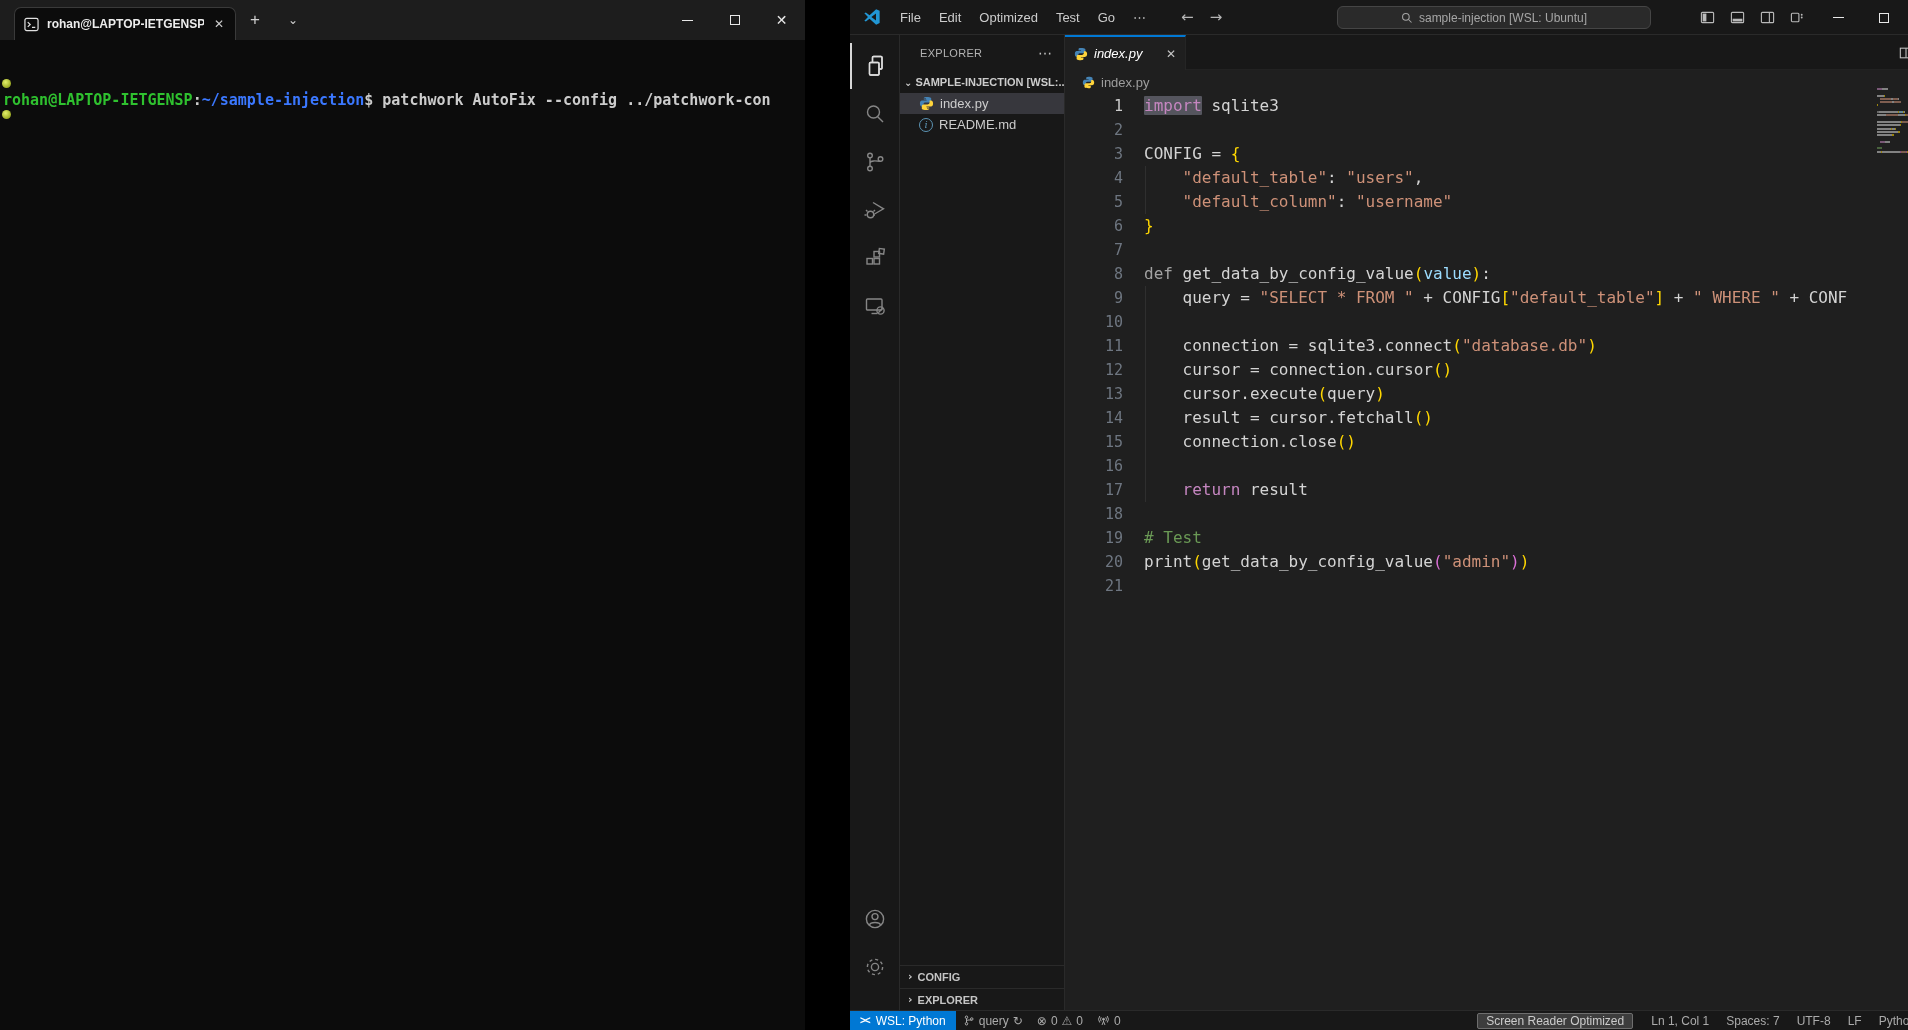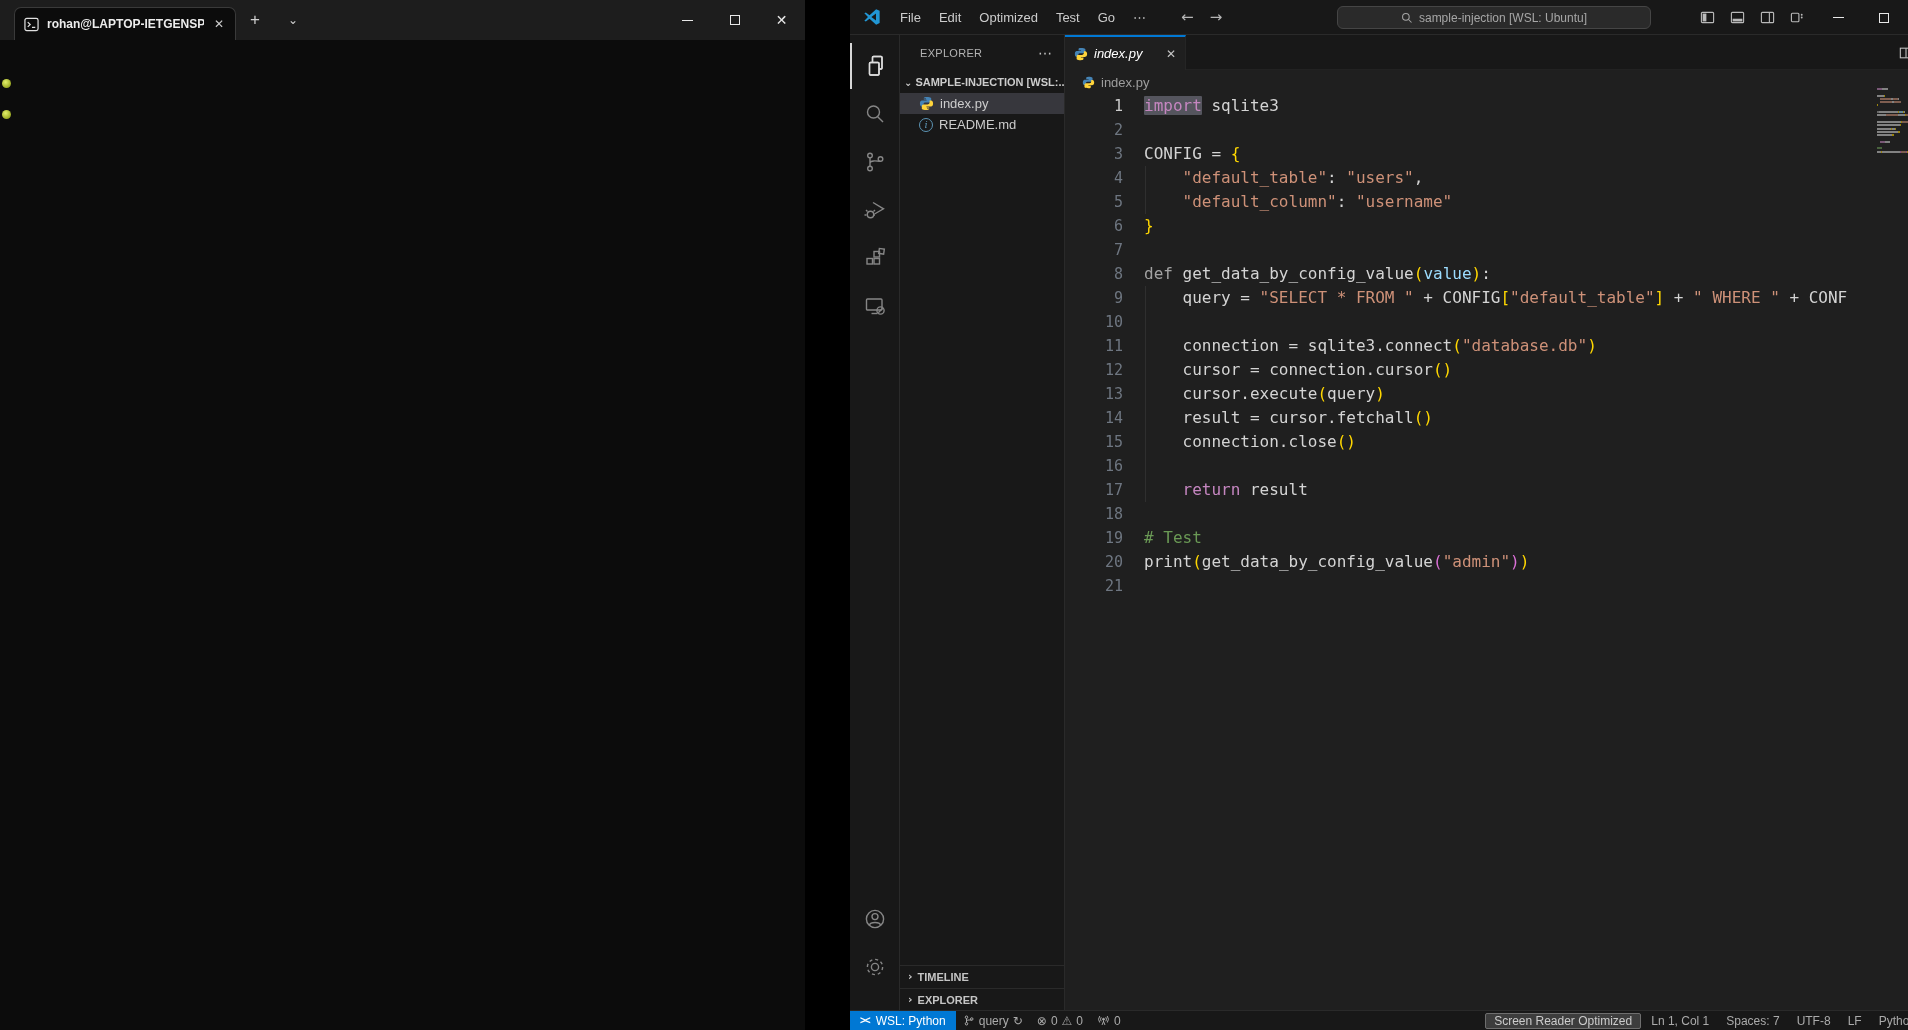"rohan@LAPTOP-IETGENSP:~/sample-injection" div { html: none -> <div><span>rohan@LAPTOP-IETGENSP</span><span>:</span><span>~/sample-injection</span><span>$ </span><span>patchwork AutoFix --config ../patchwork-con</span></div> }
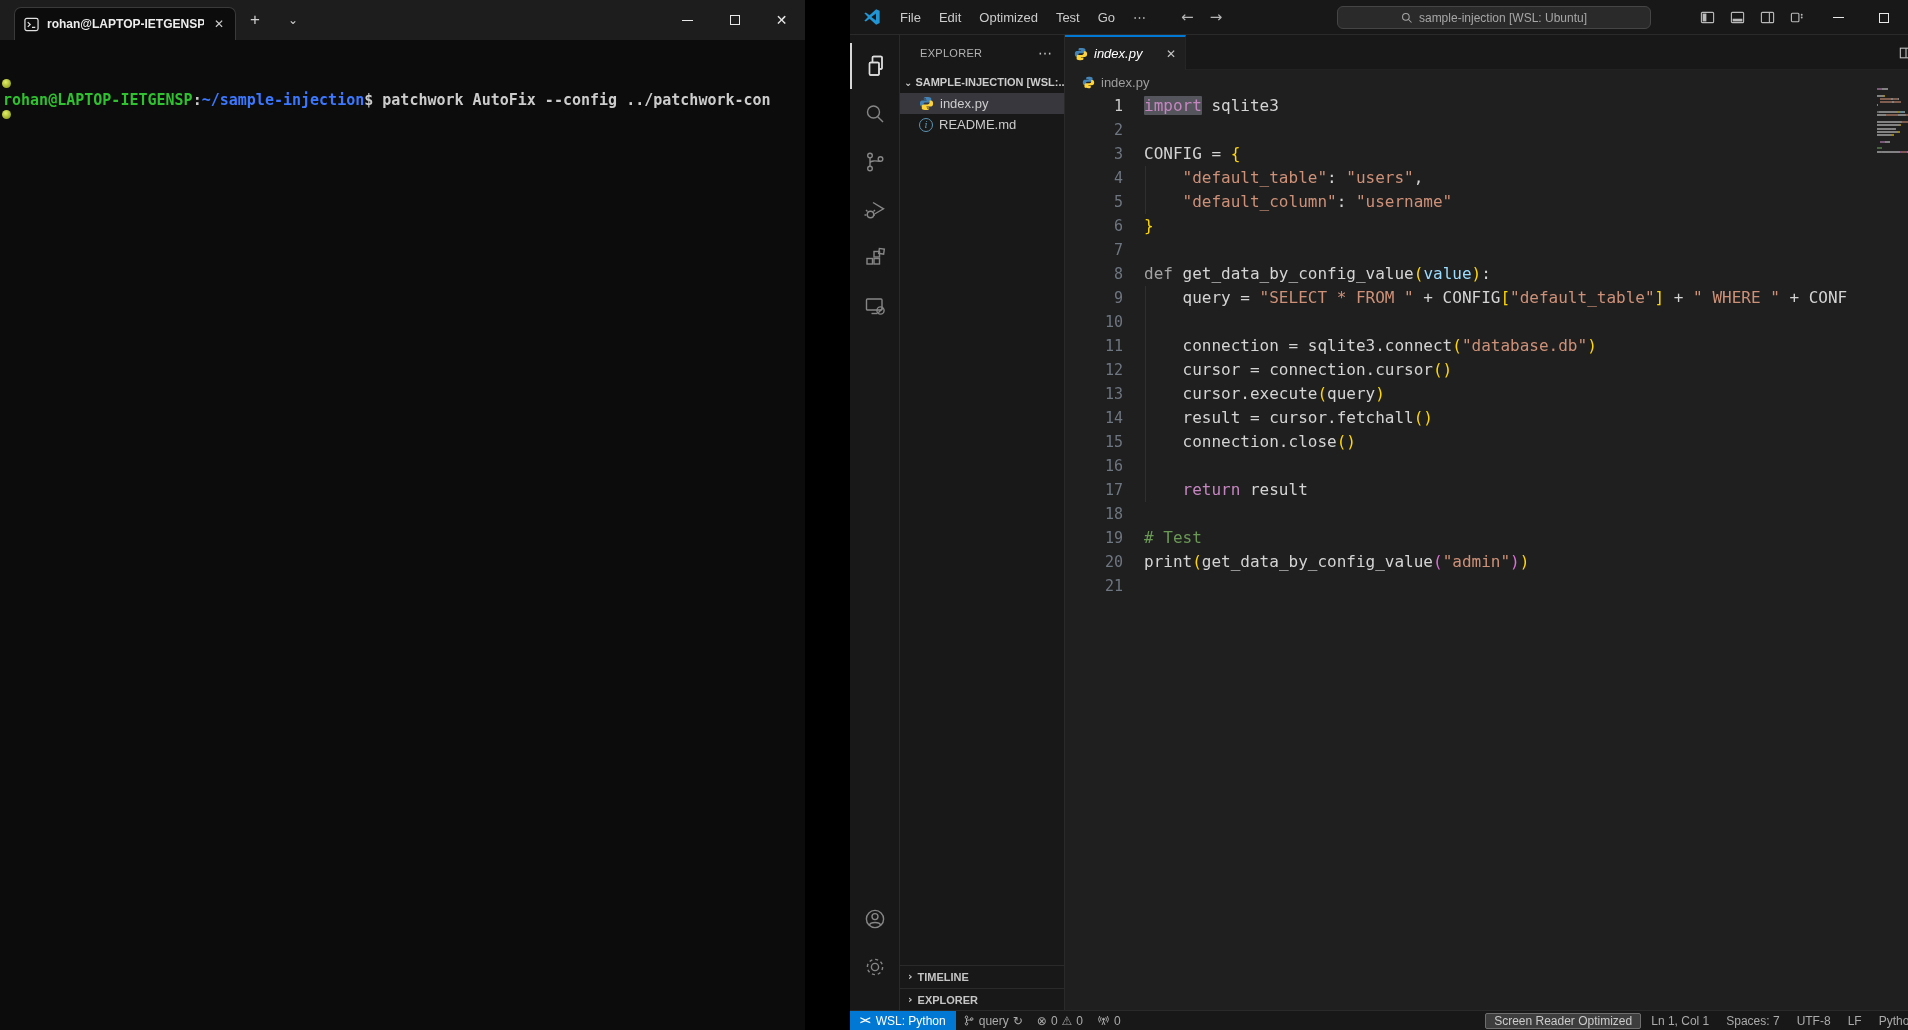"TIMELINE" span { text: TIMELINE -> CONFIG }
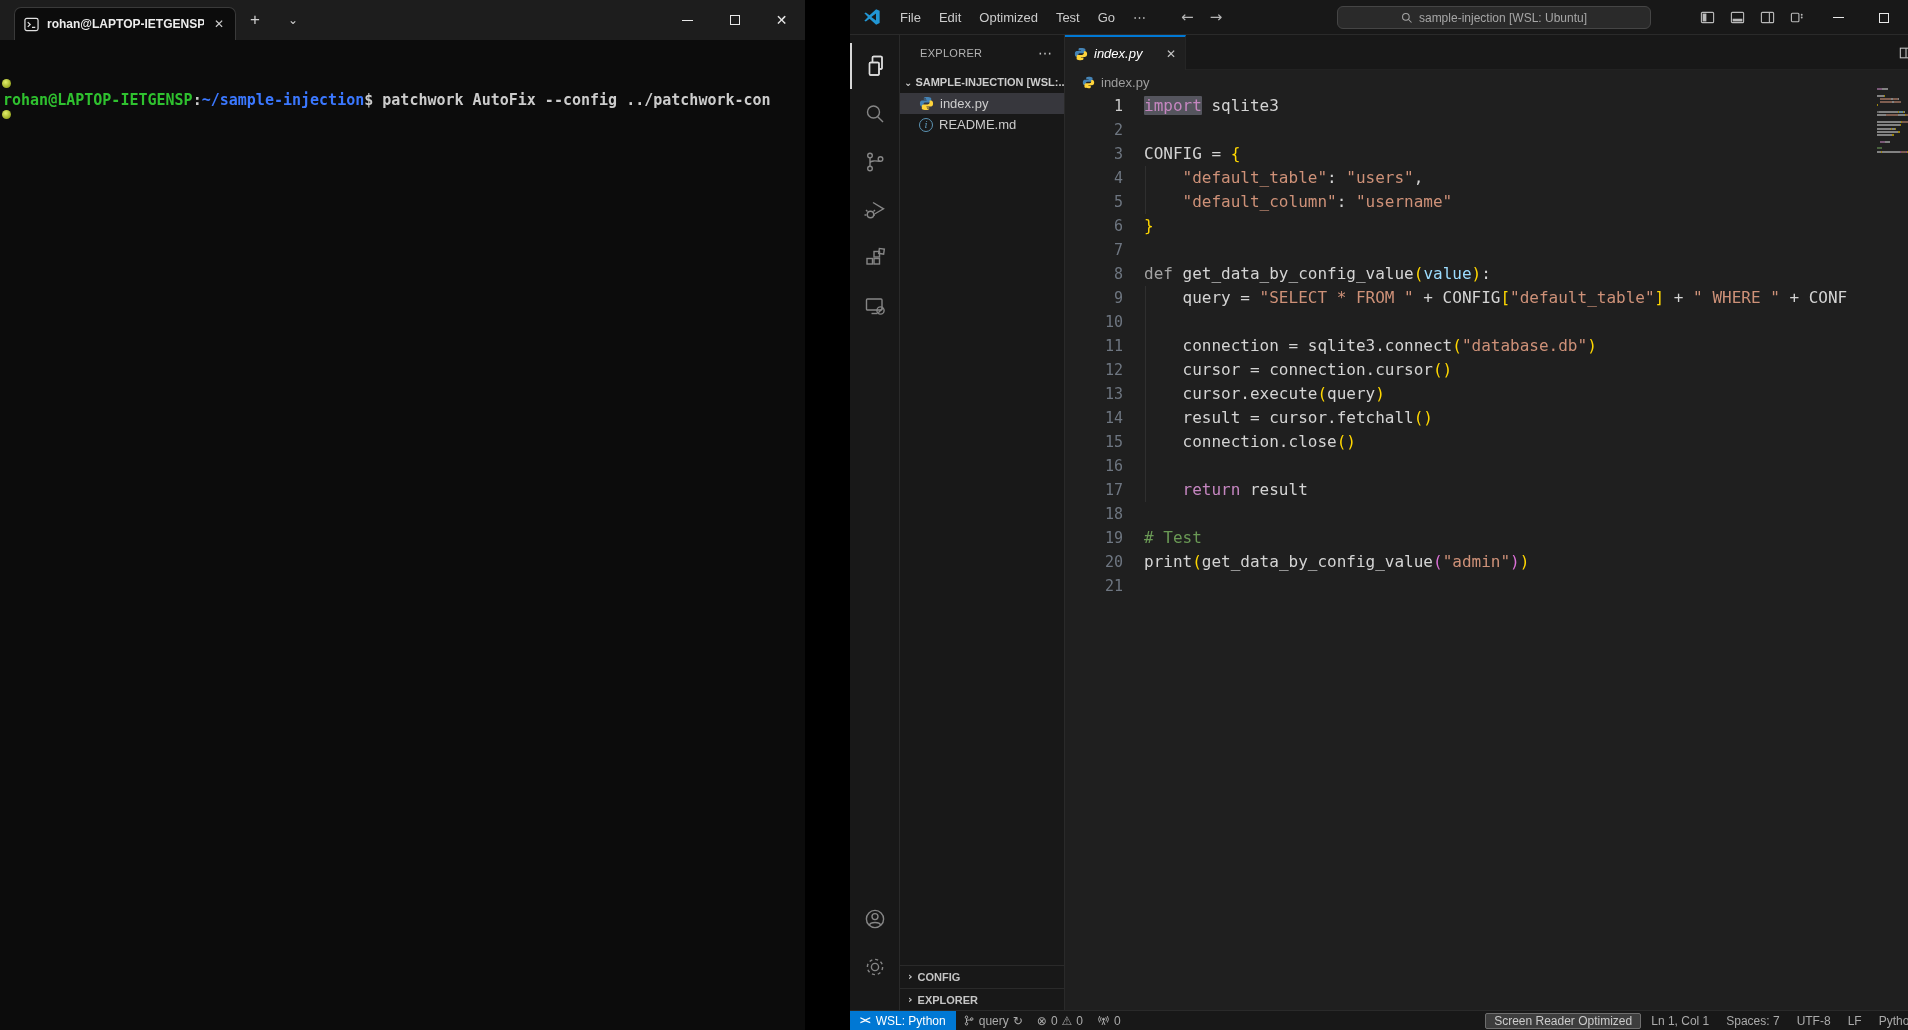"Screen Reader Optimized" .sr-chip { margin-right: 0 -> 8px }
